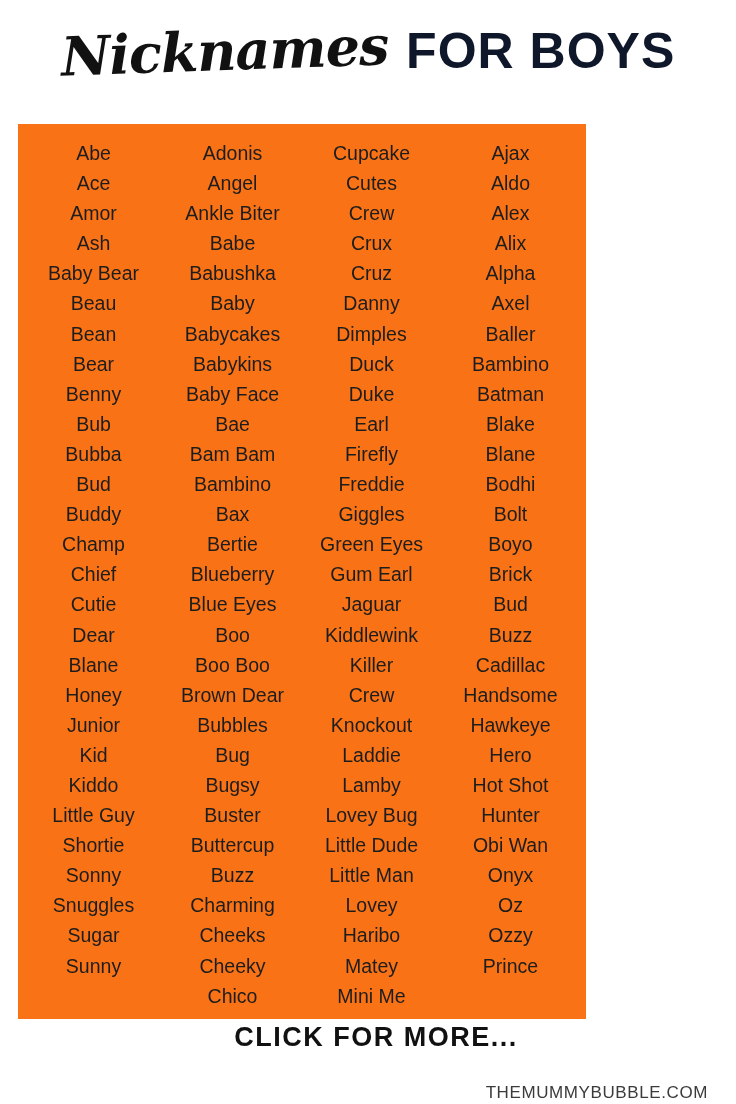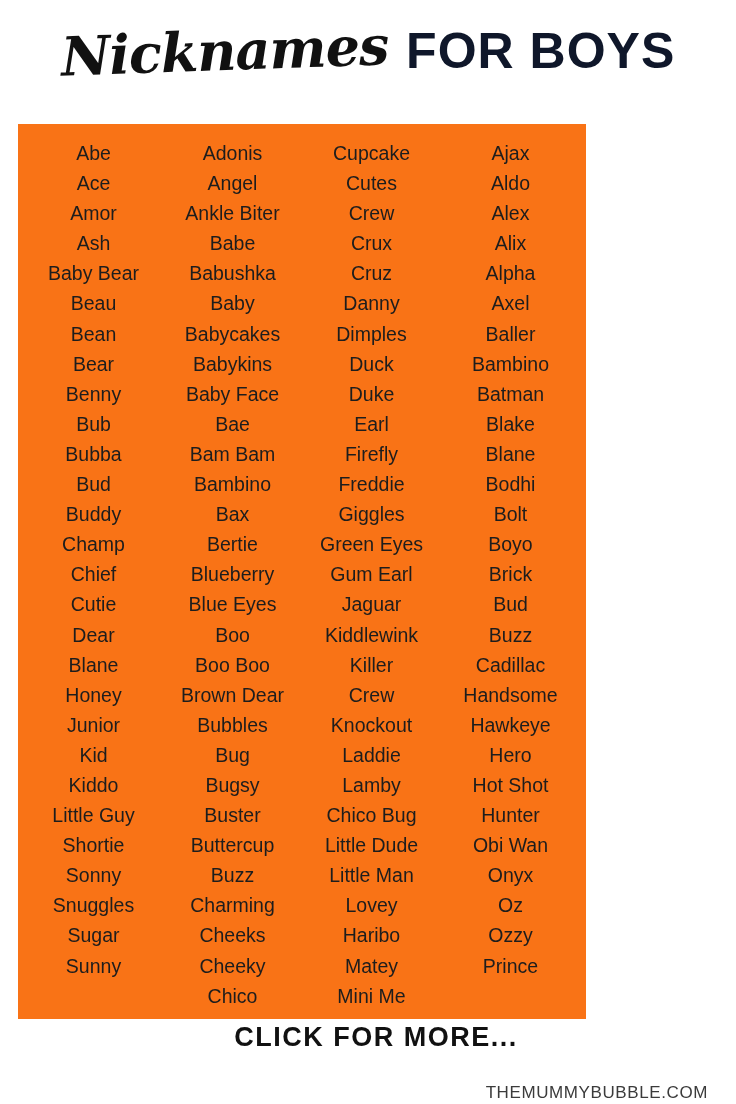"Chico Bug" div.name { text: Chico -> Lovey }
